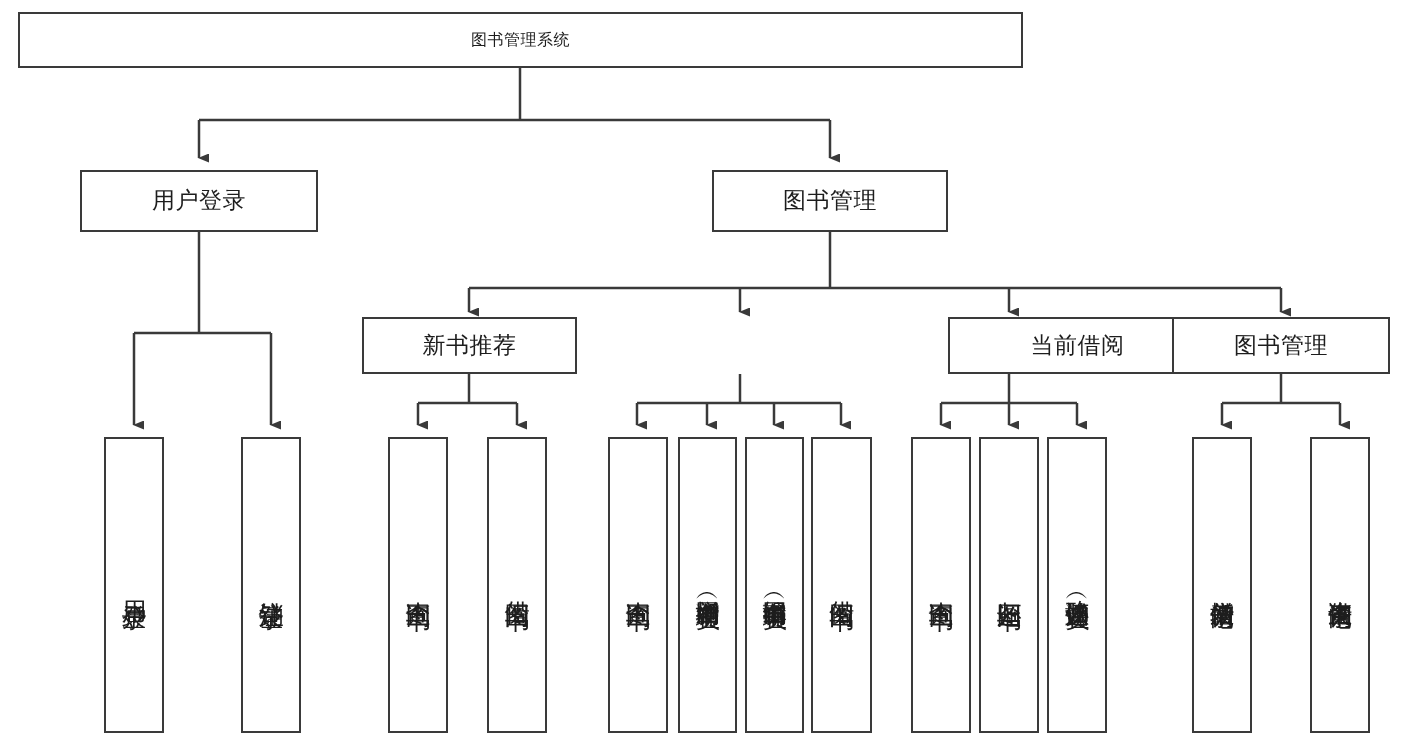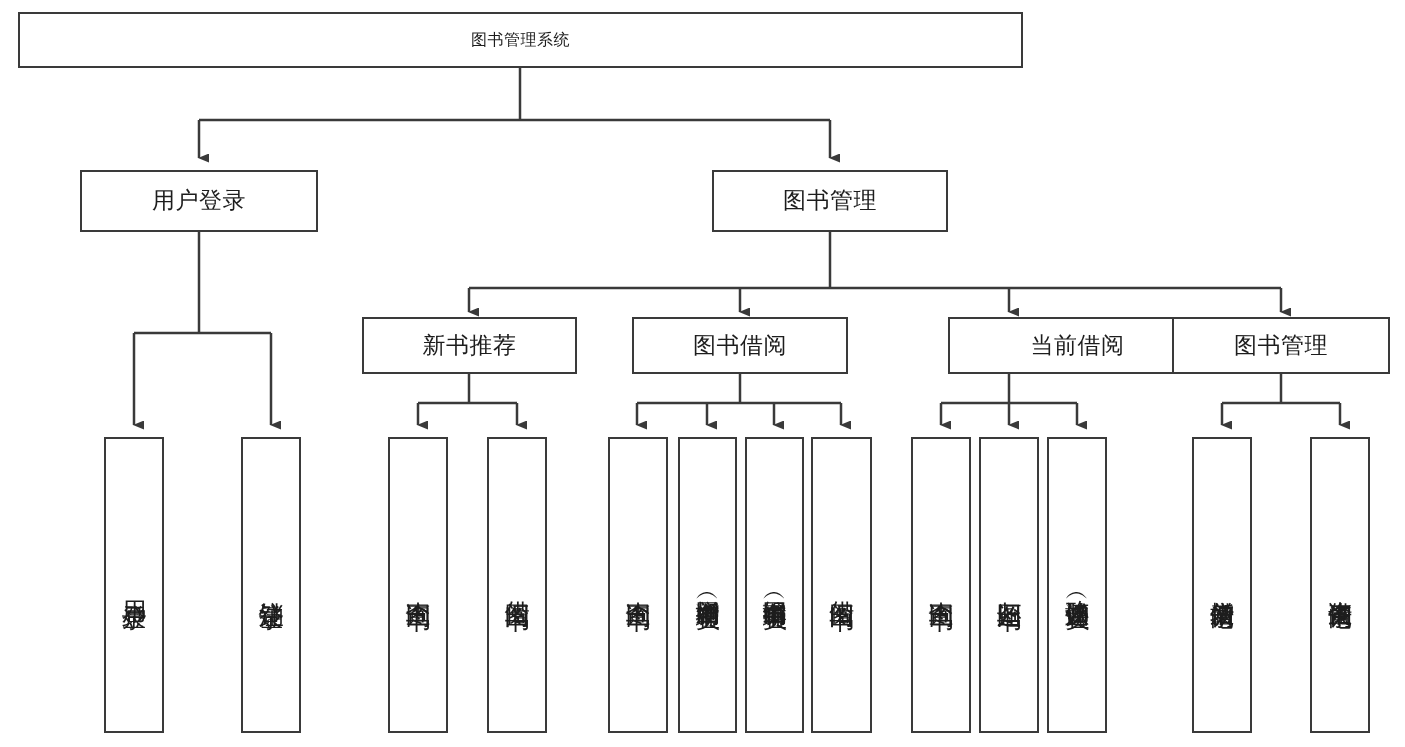"图书借阅" div.node { html: <div> <span>图书借阅</span> </div> -> none }
